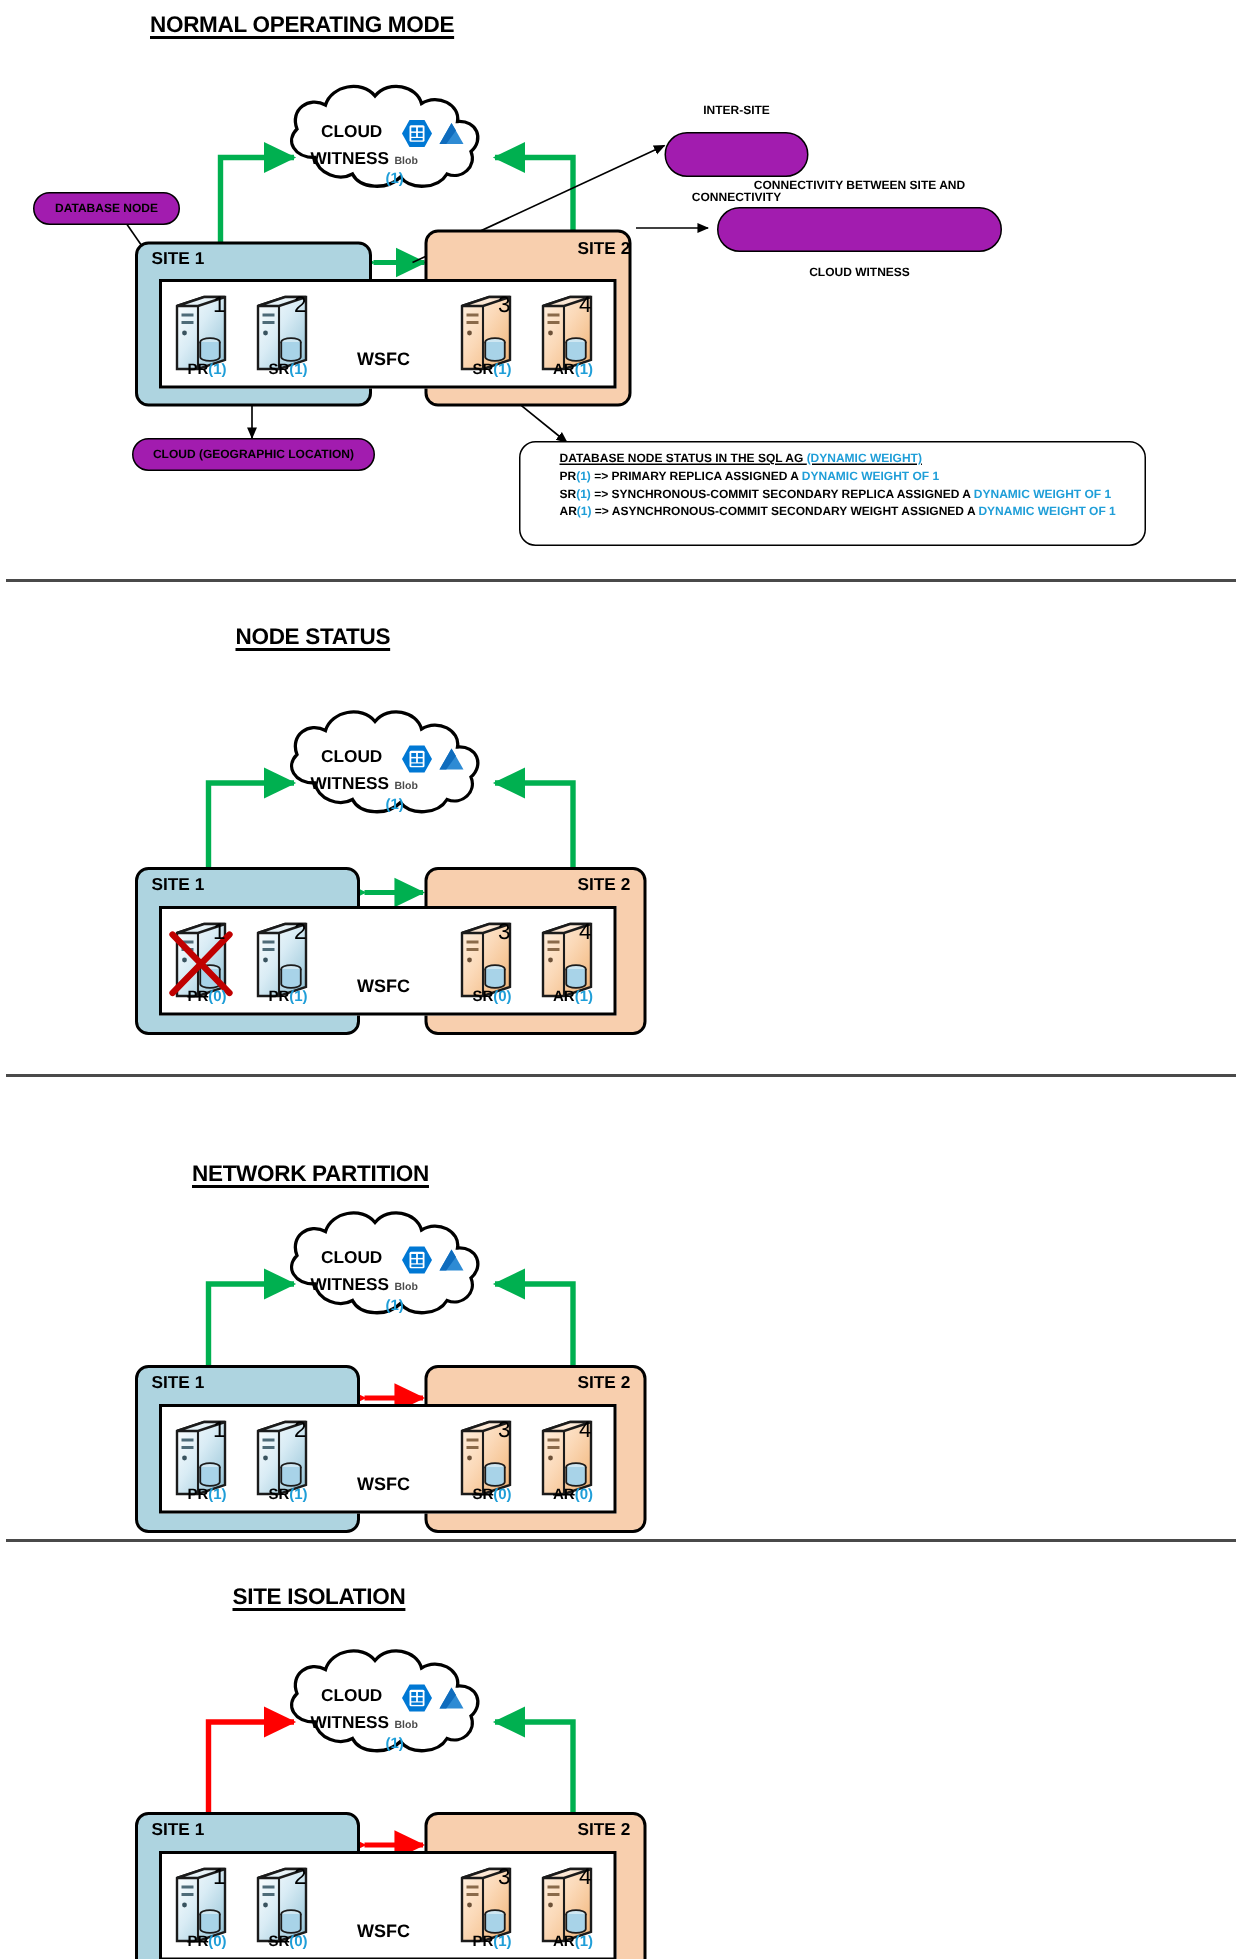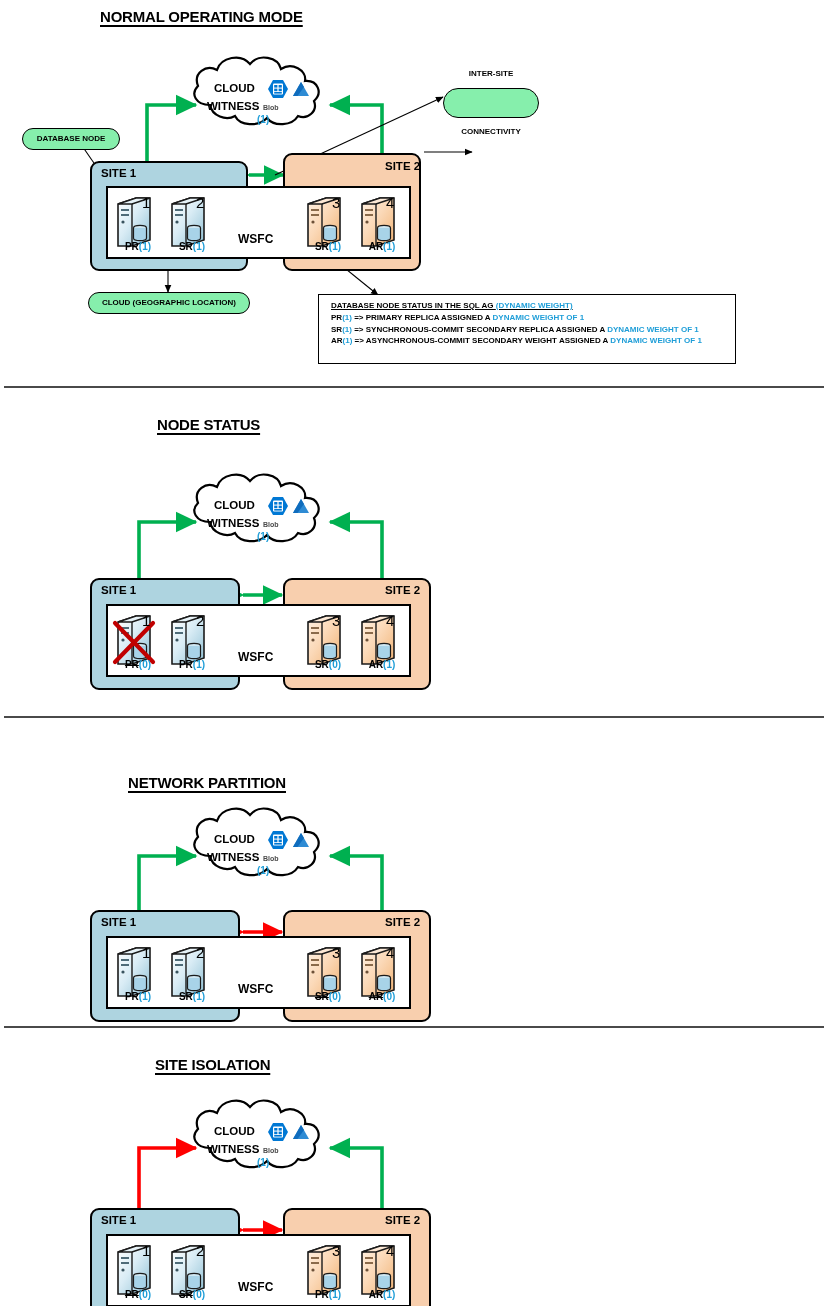"INTER-SITE" .callout { background: #86efac -> #a21caf }
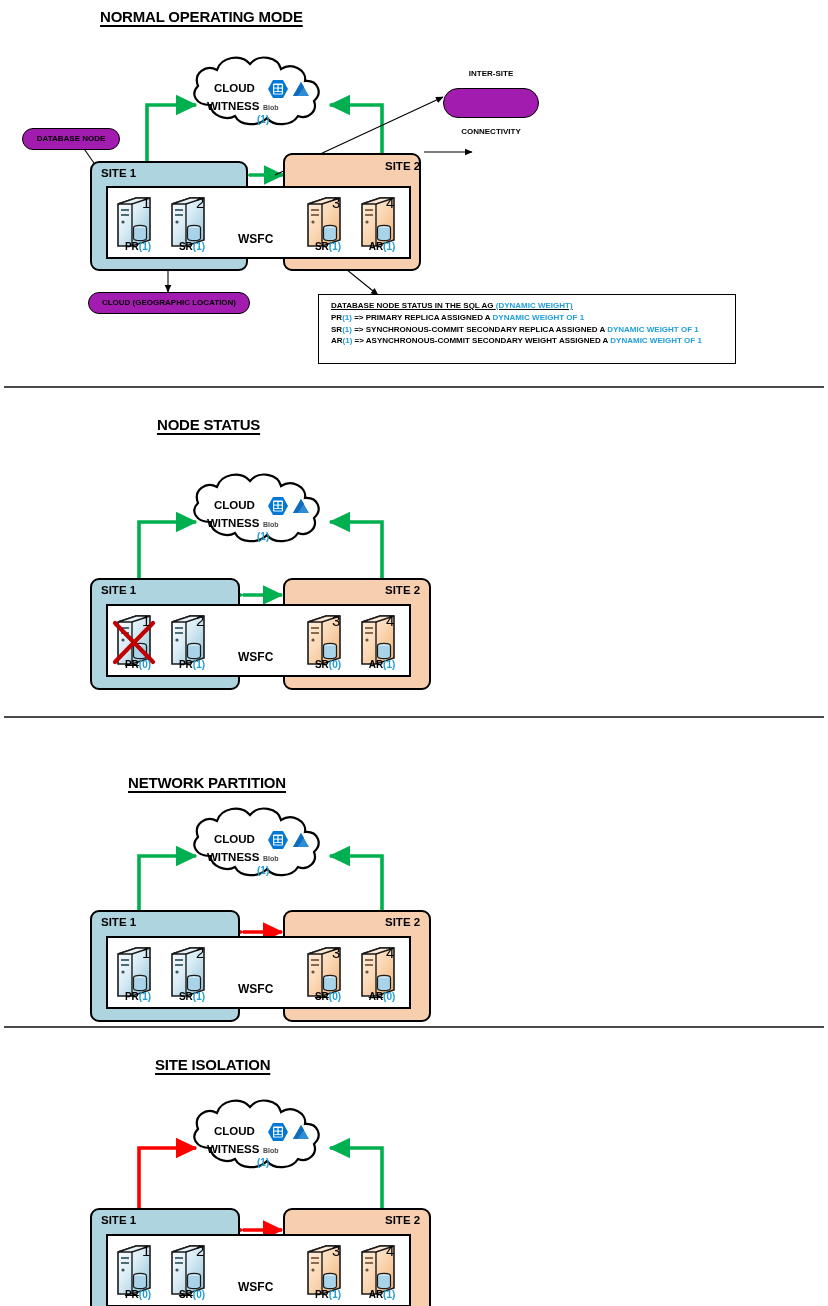"CONNECTIVITY BETWEEN SITE AND" div.callout { html: none -> <div> <span>CONNECTIVITY BETWEEN SITE AND</span> <span>CLOUD WITNESS</span> </div> }
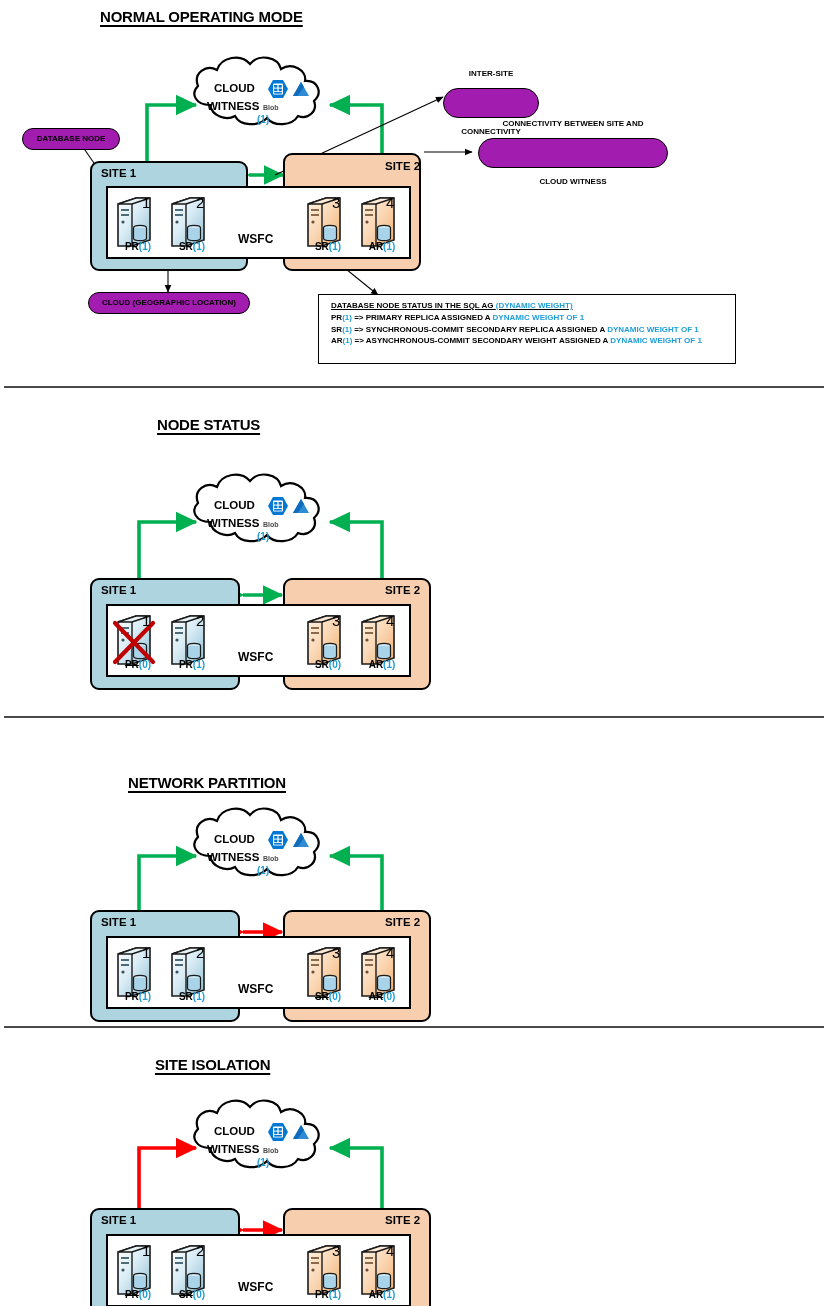"DATABASE NODE STATUS IN THE" .legend-box { border-radius: 0 -> 11px; margin-left: none -> 28px; padding: 6px 12px -> 6px 26px }
